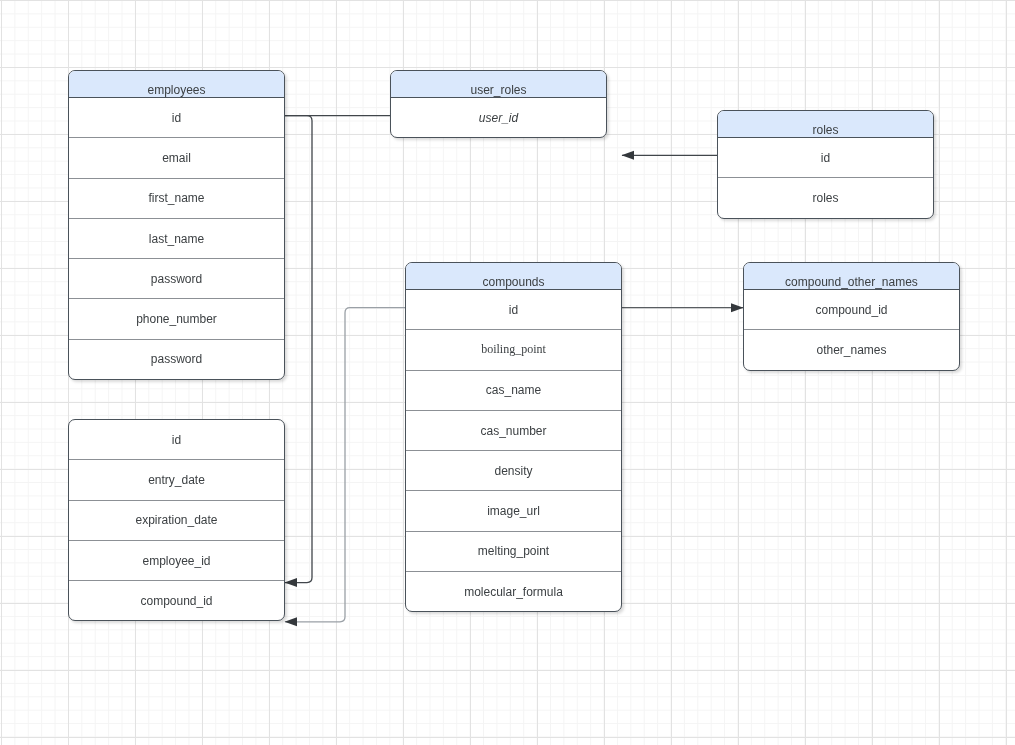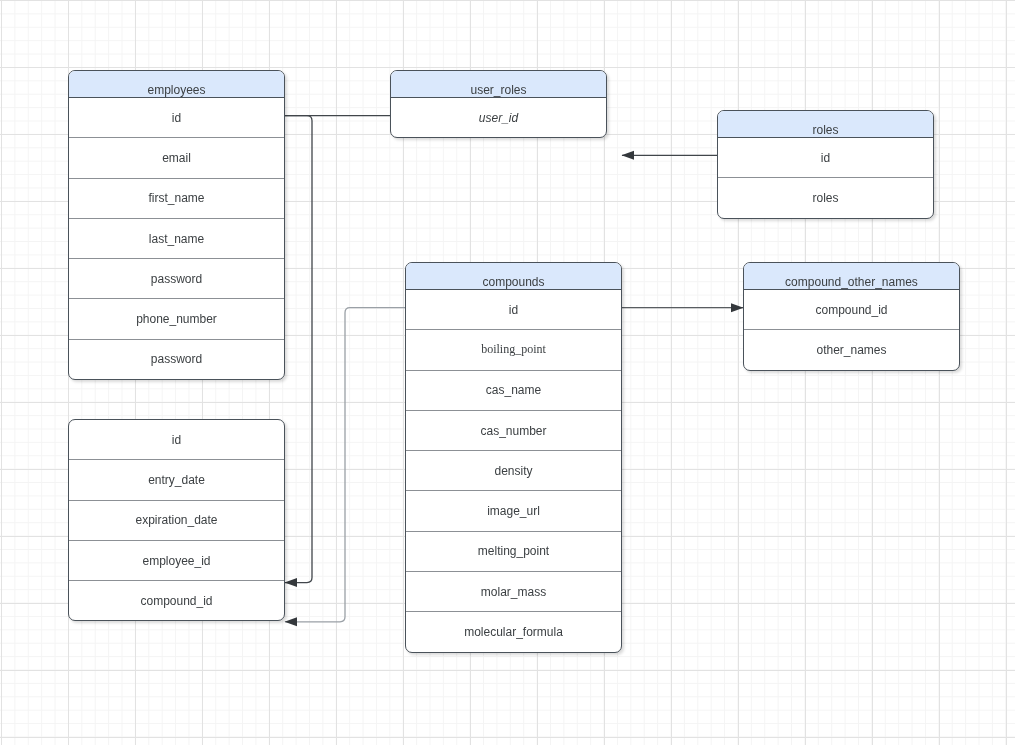"molar_mass" div.row { html: <div> <span>molar_mass</span> </div> -> none }
